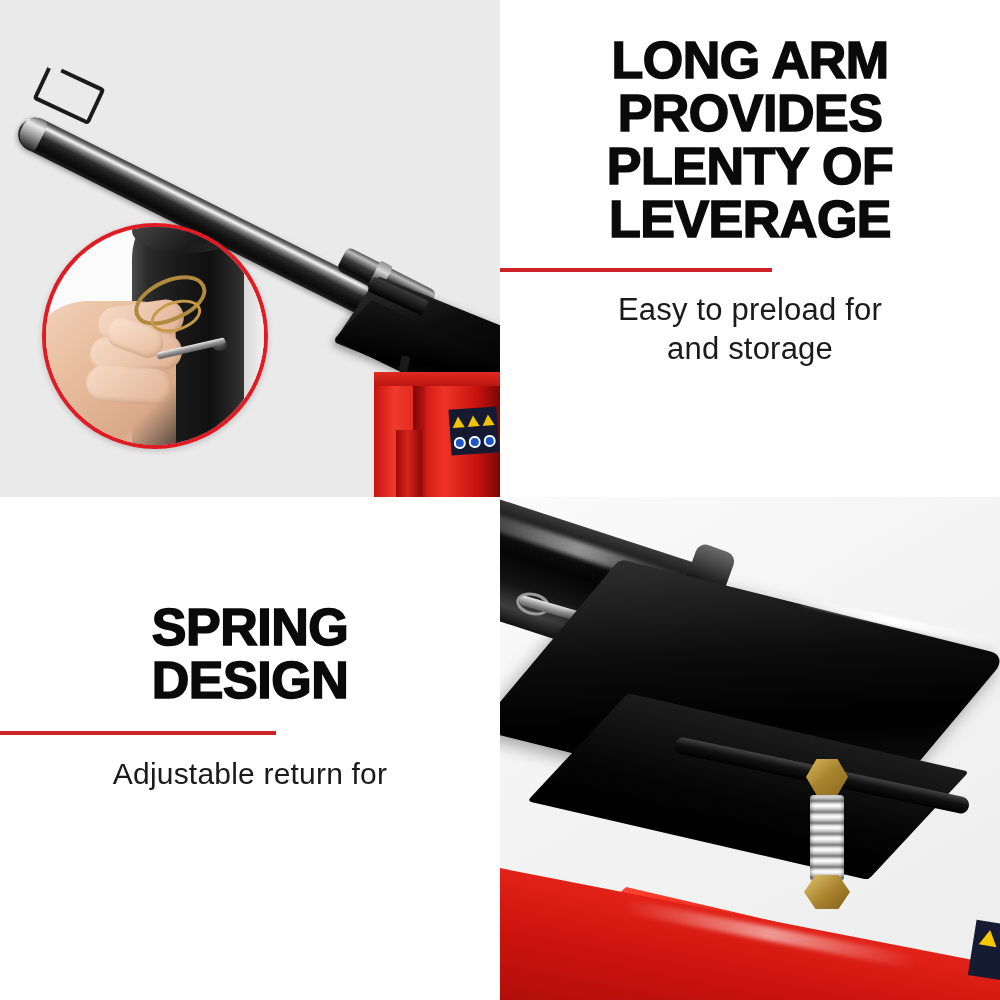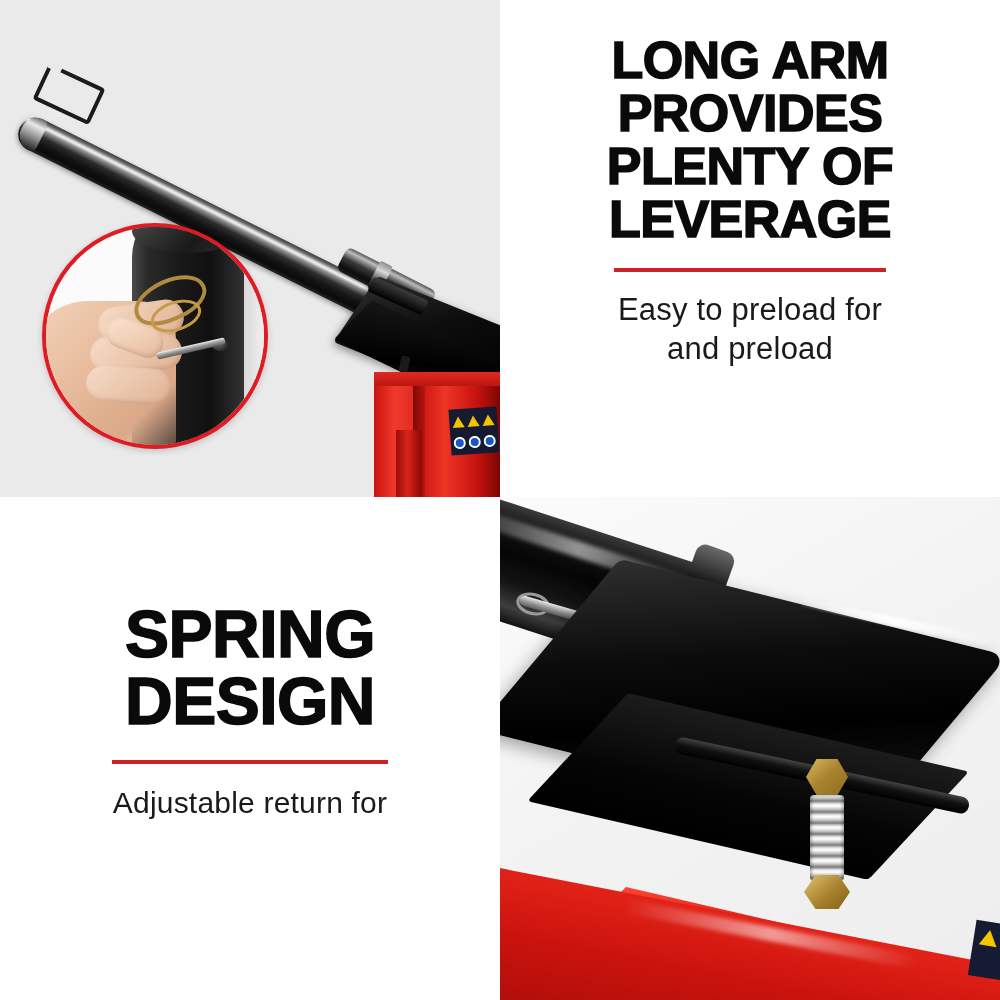"LONG ARM" .txt-panel { align-items: center -> none }
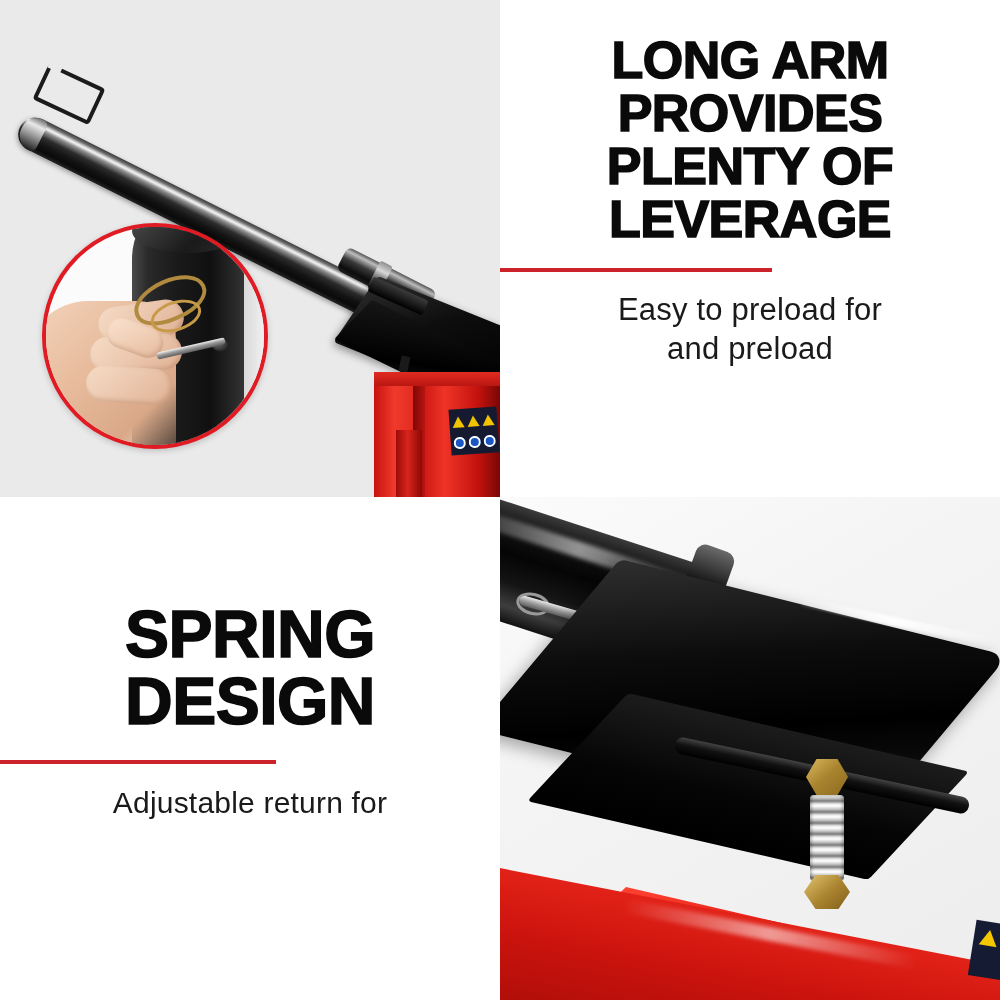"and preload" div { text: preload -> storage }
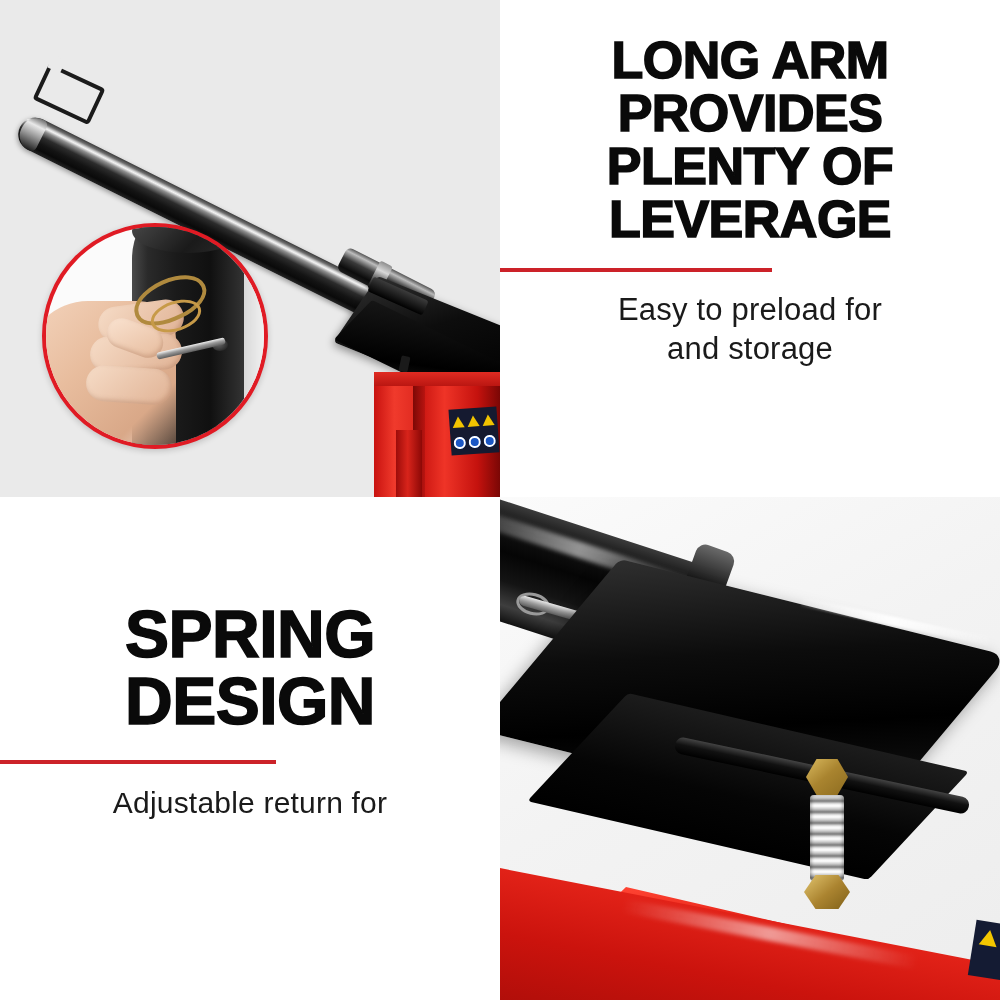"SPRING" #q-bl .headline { font-size: 66px -> 52px }
